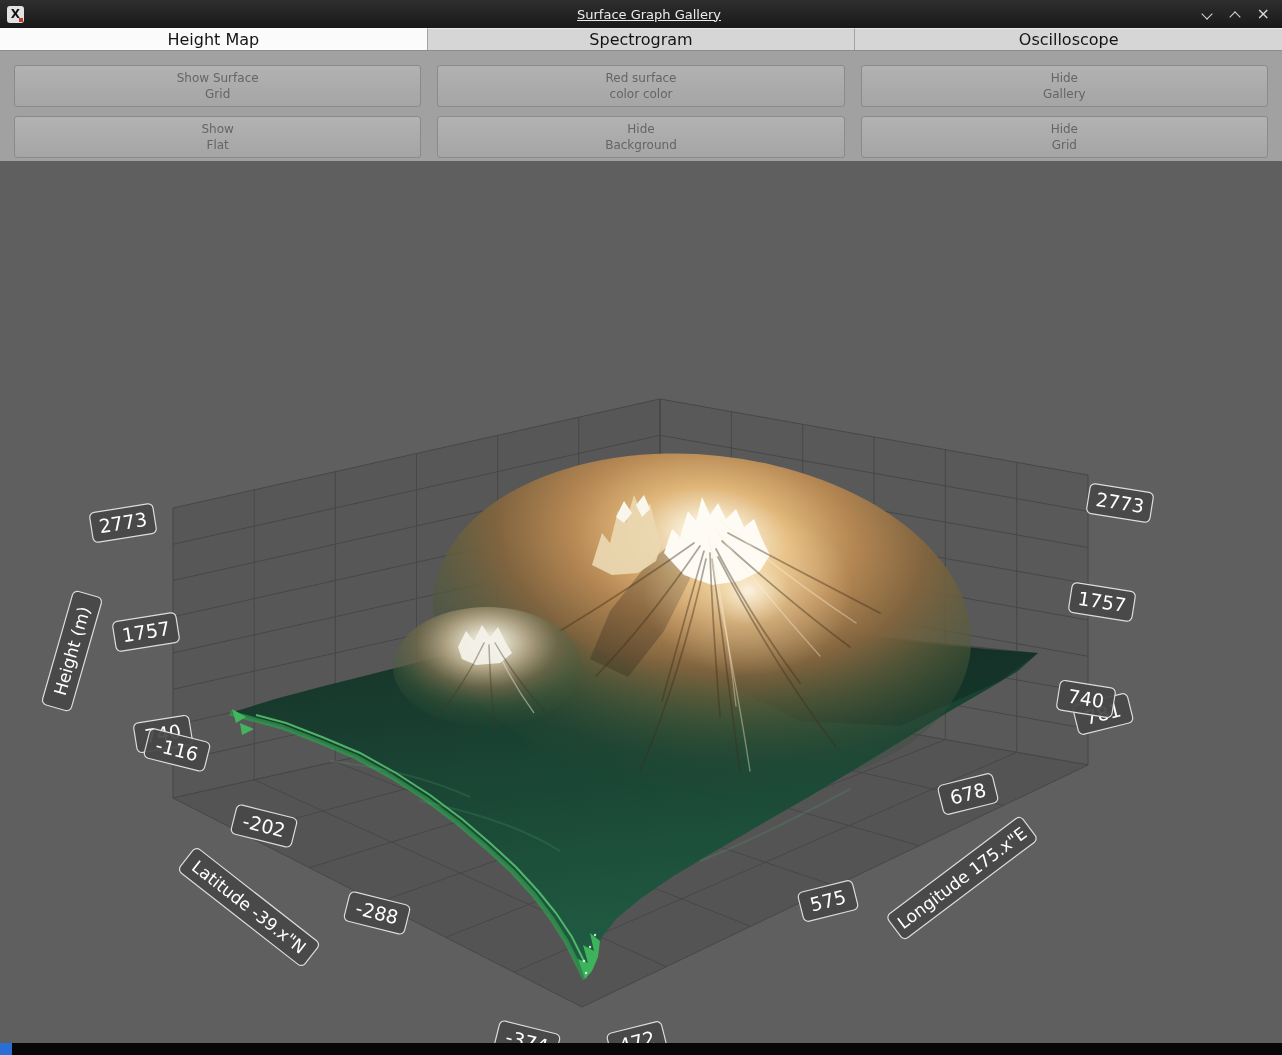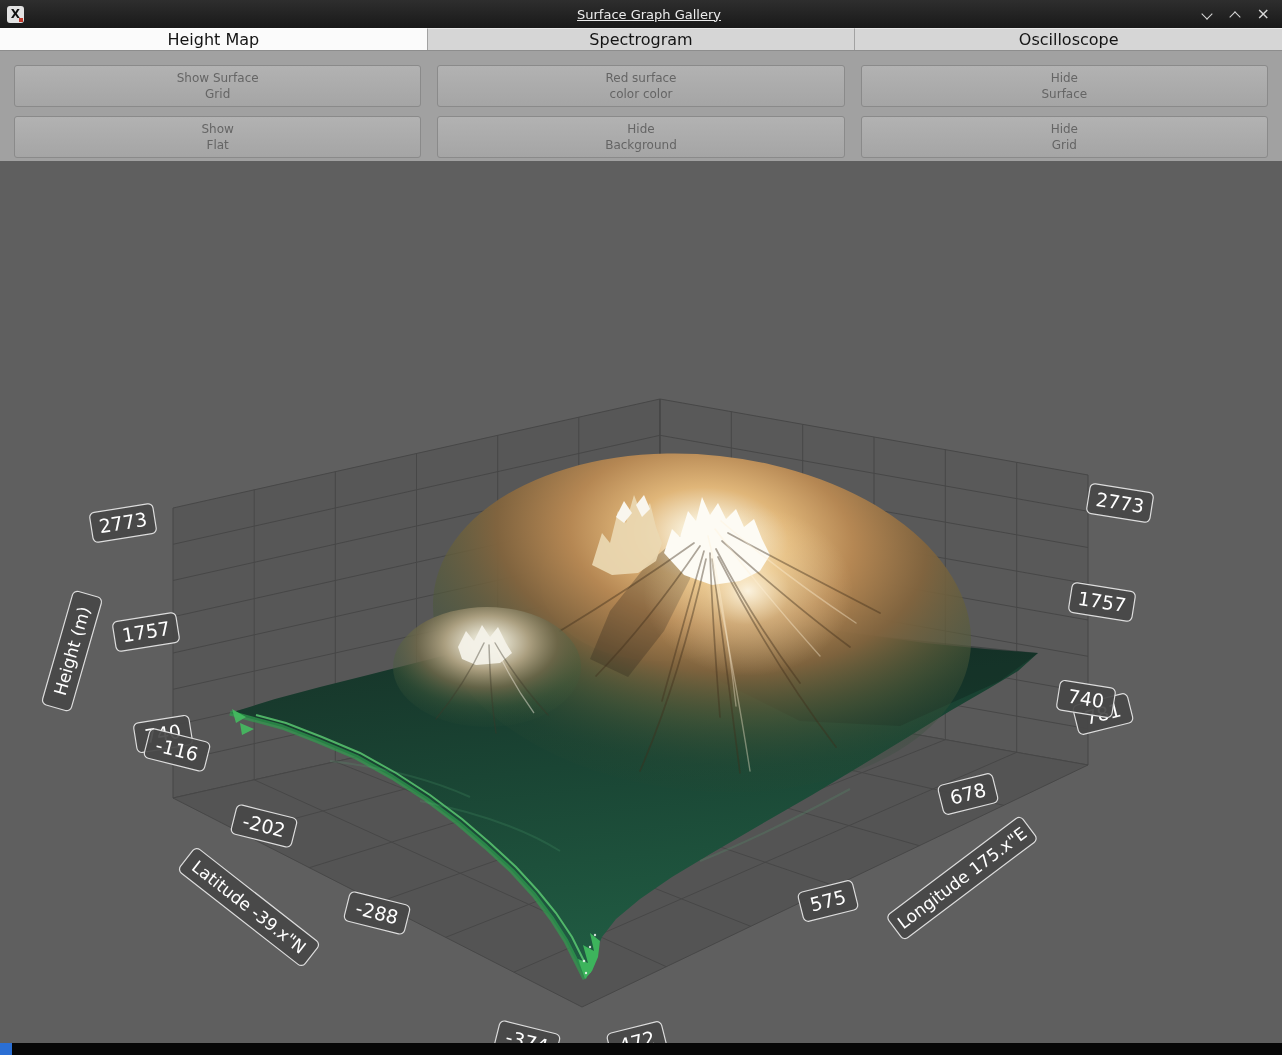"Surface" span { text: Surface -> Gallery }
